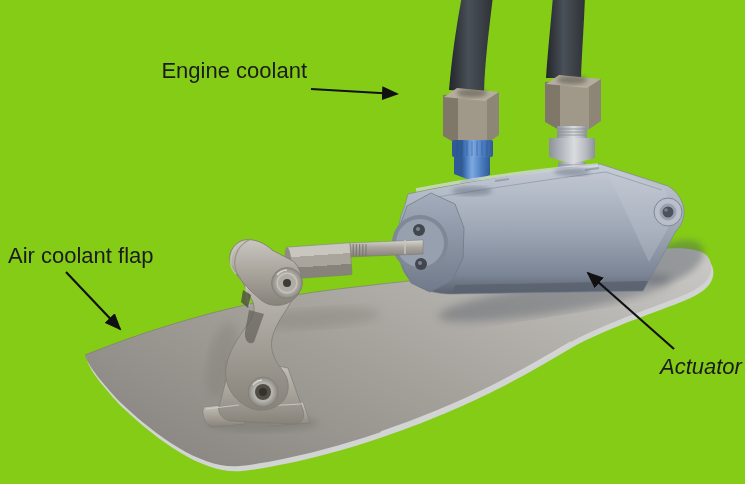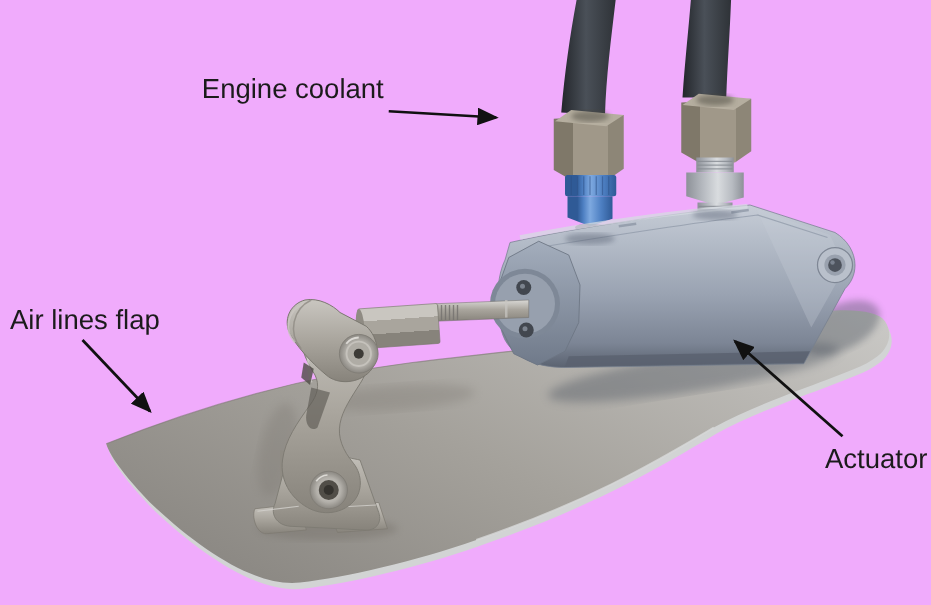"Engine coolant" .stage { background: #f0abfc -> #84cc16 }
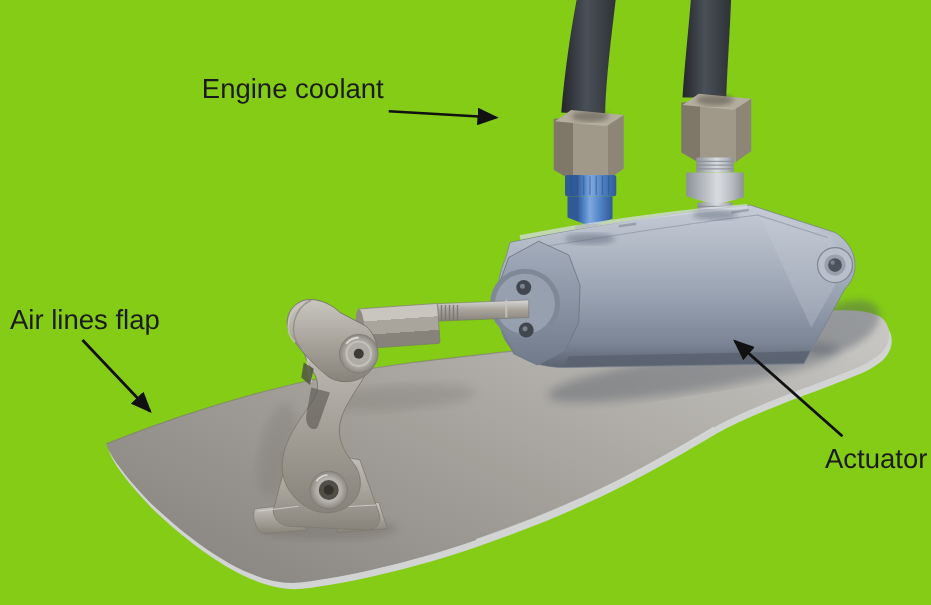"Air lines flap" div.label { text: lines -> coolant }
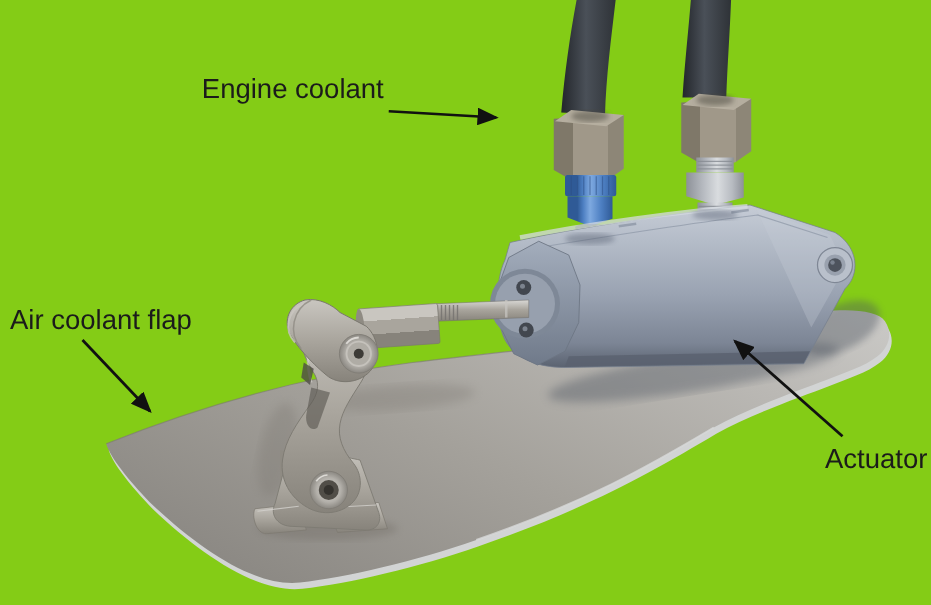"Actuator" #lbl-actuator { font-style: none -> italic }
